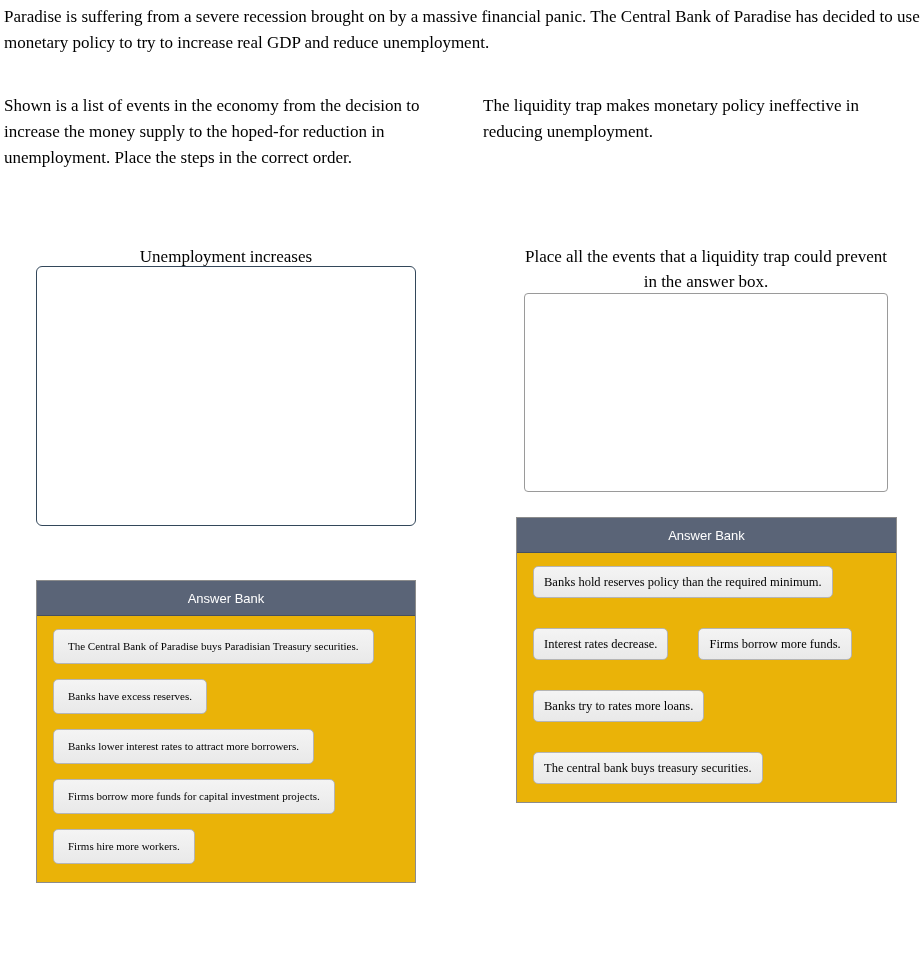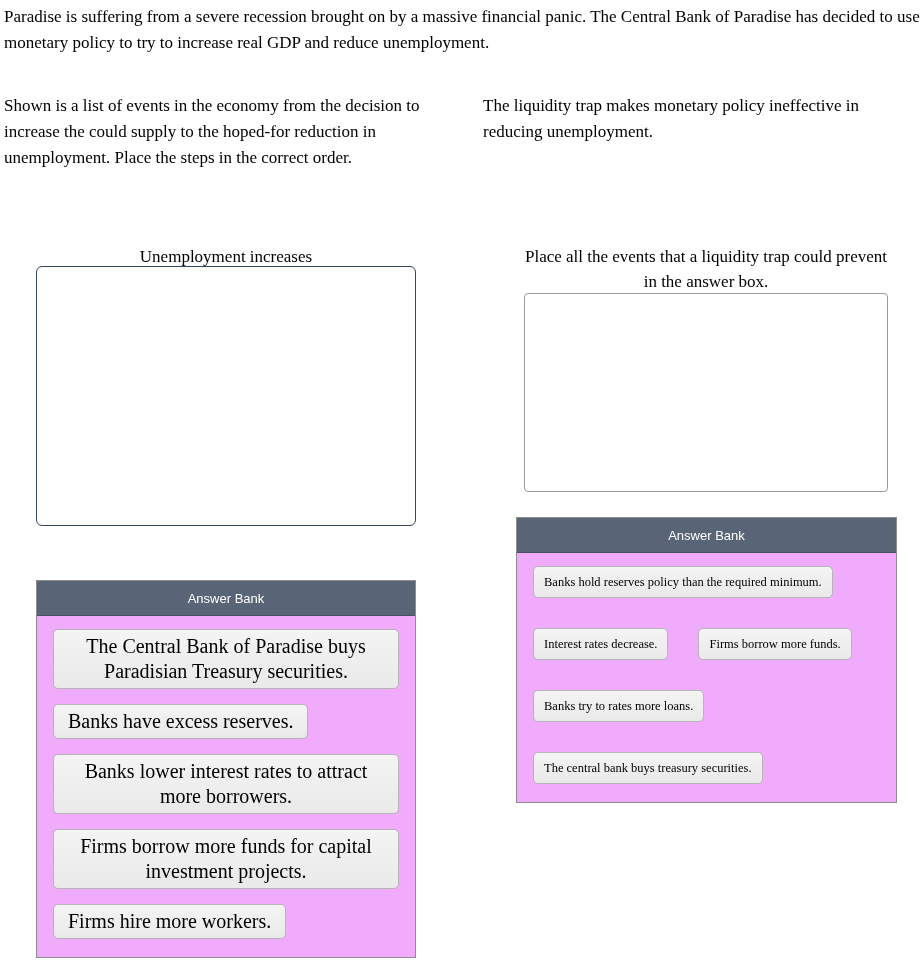"Shown is a list of" p.instruction { text: could -> money }
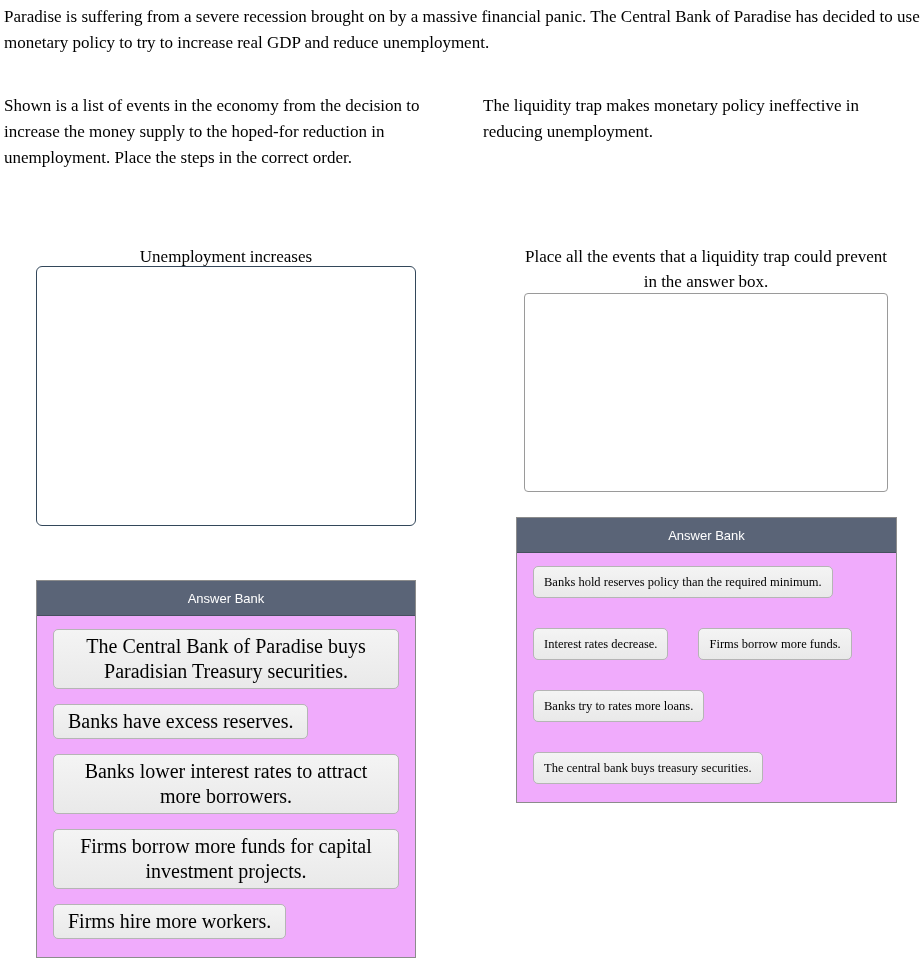"Answer Bank" .answer-bank { background: #f0abfc -> #eab308 }
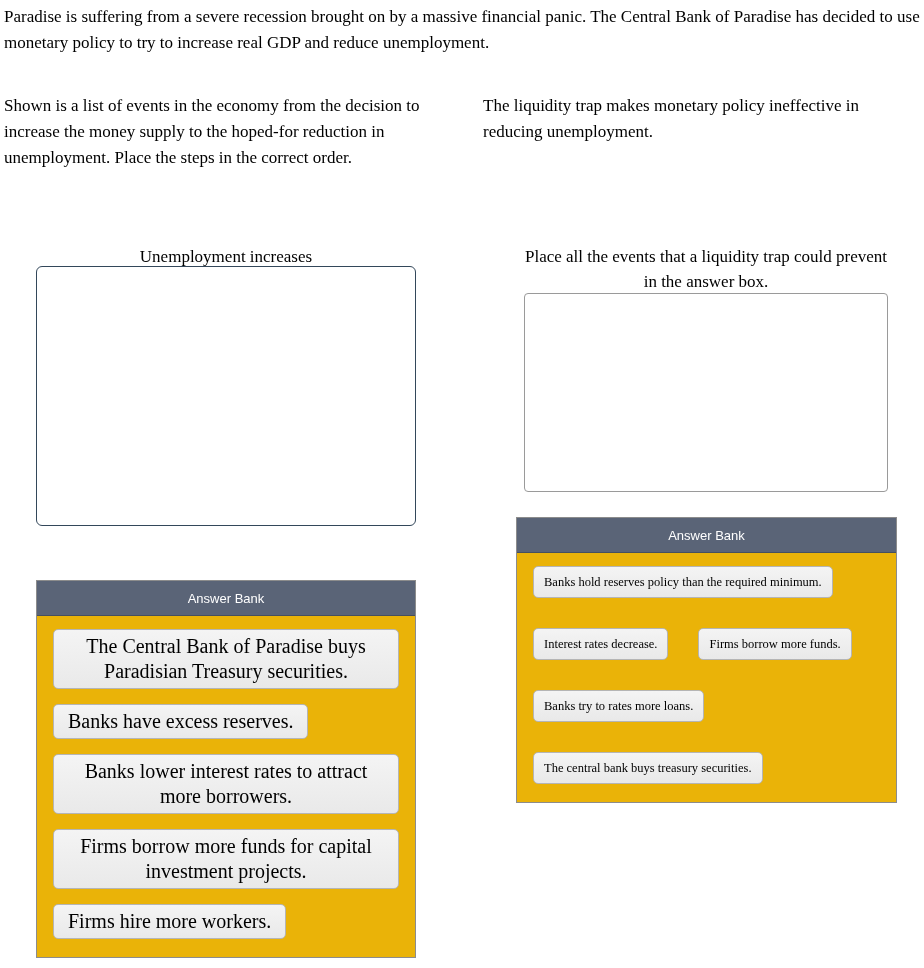"The Central Bank of Paradise" .answer-bank.left .bank-item { font-size: 20px -> 11px }
